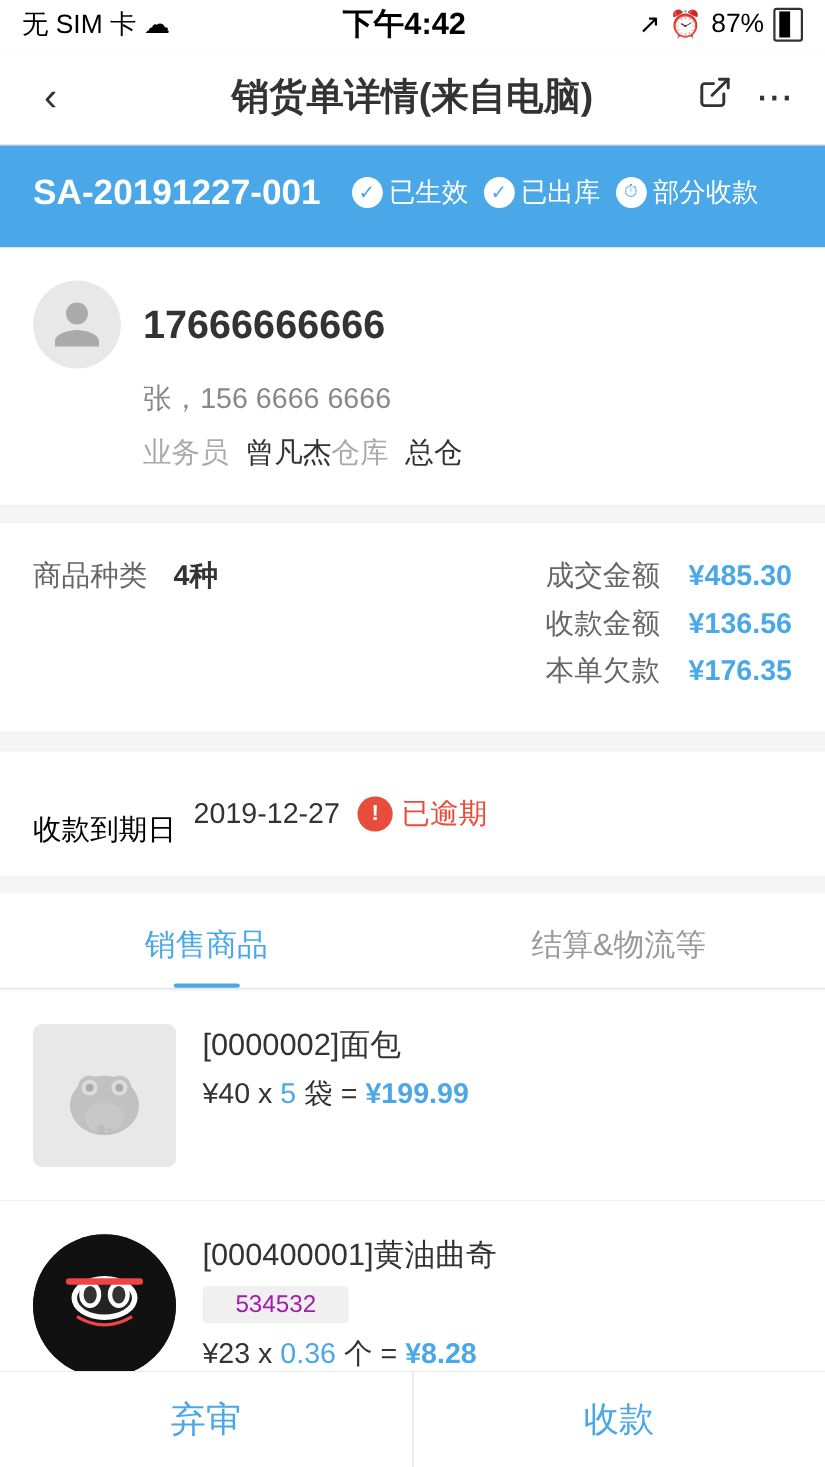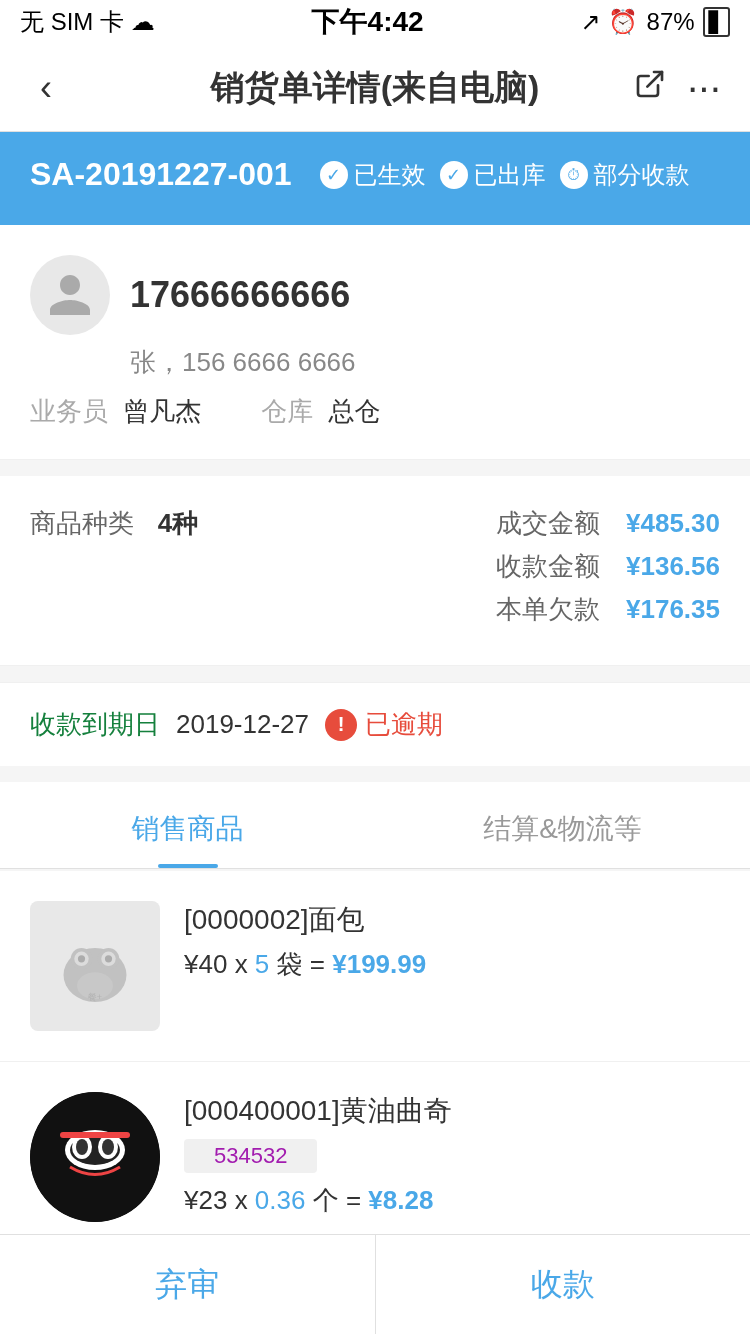"业务员 曾凡杰" .customer-meta { gap: 60px -> none; margin-left: none -> 100px }
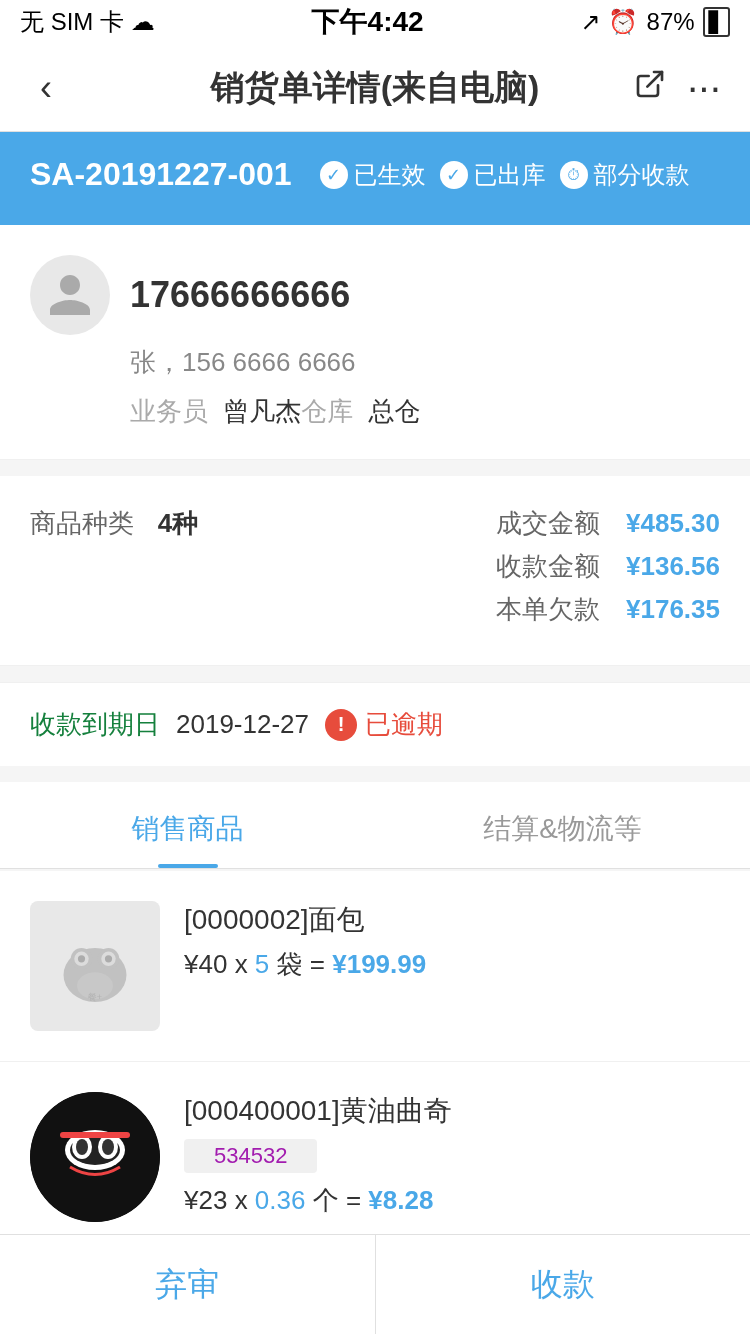"收款到期日" .due-label { color: #15803d -> #000000; margin-top: none -> 30px }
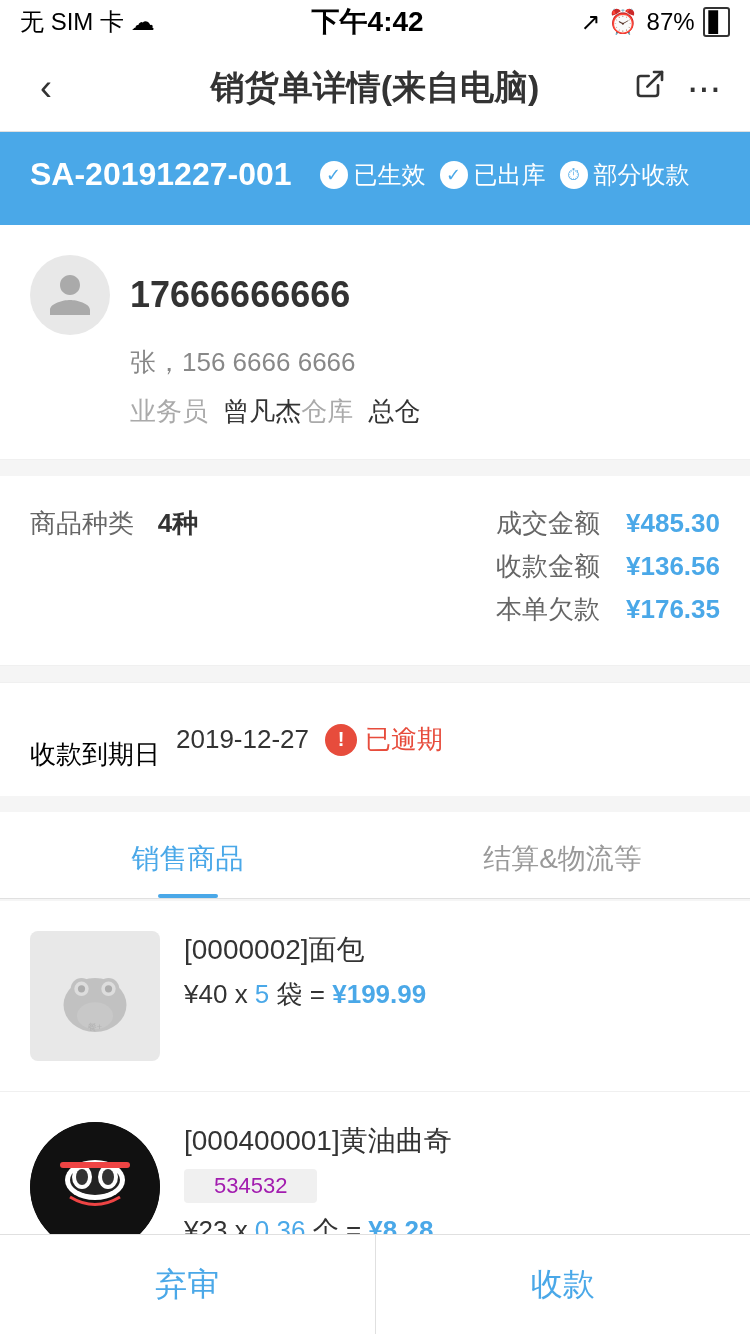"弃审" .bottom-toolbar { height: 100px -> 88px }
